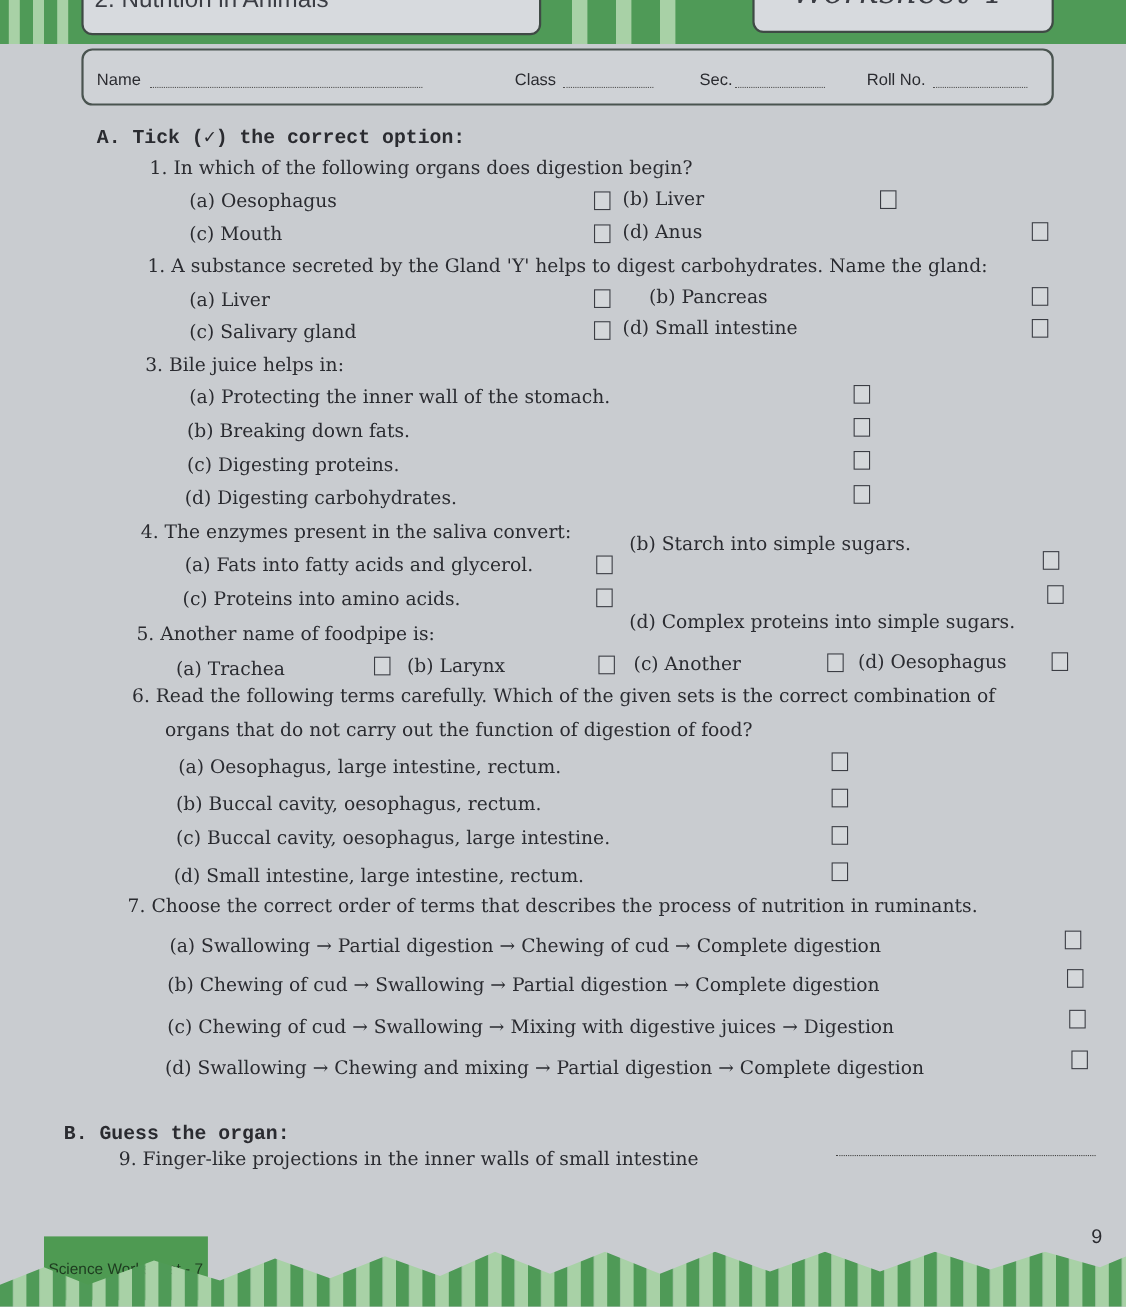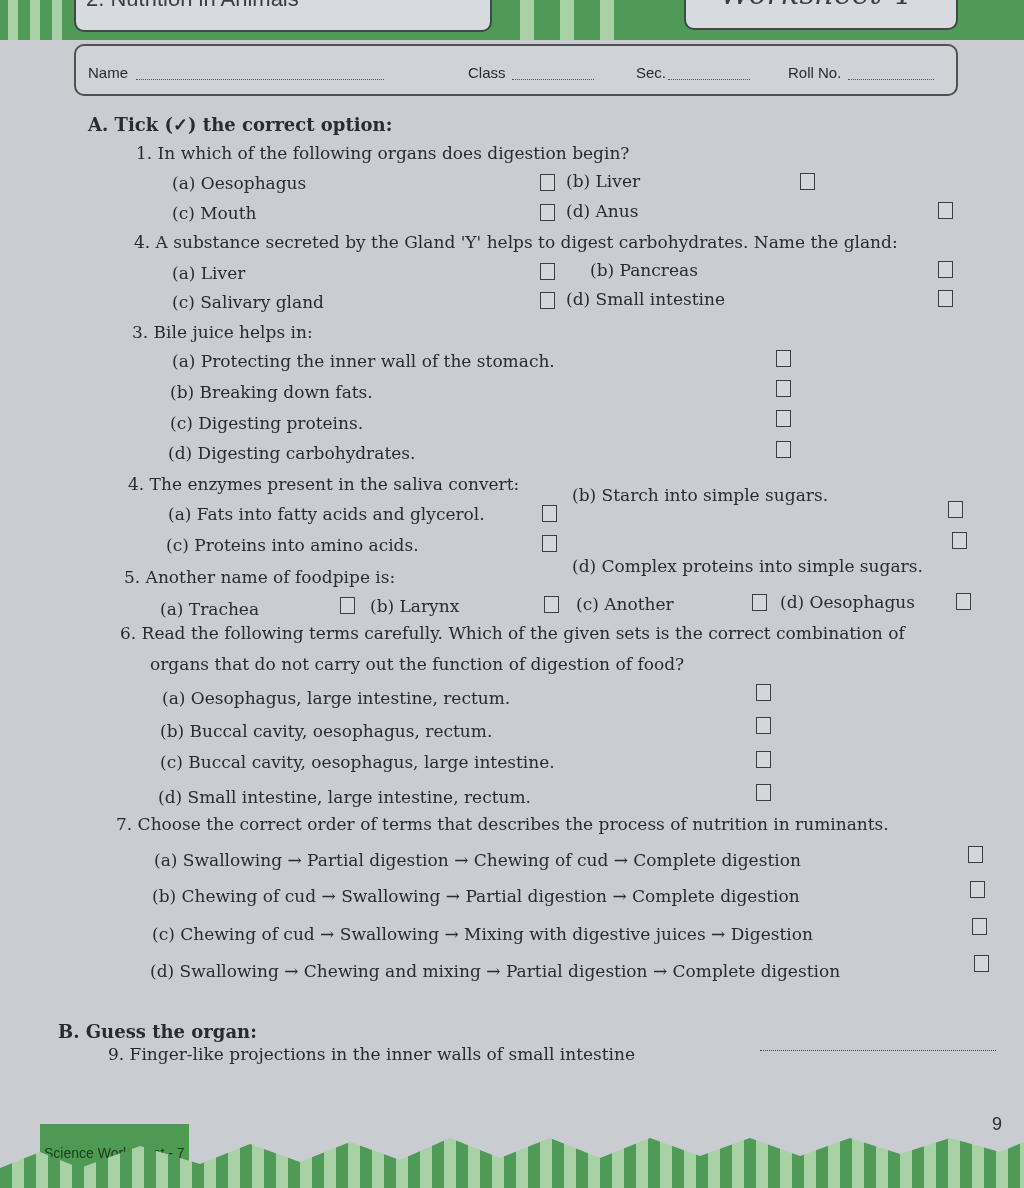"A. Tick (✓) the correct" .sec-head { font-family: none -> Liberation Mono, monospace }
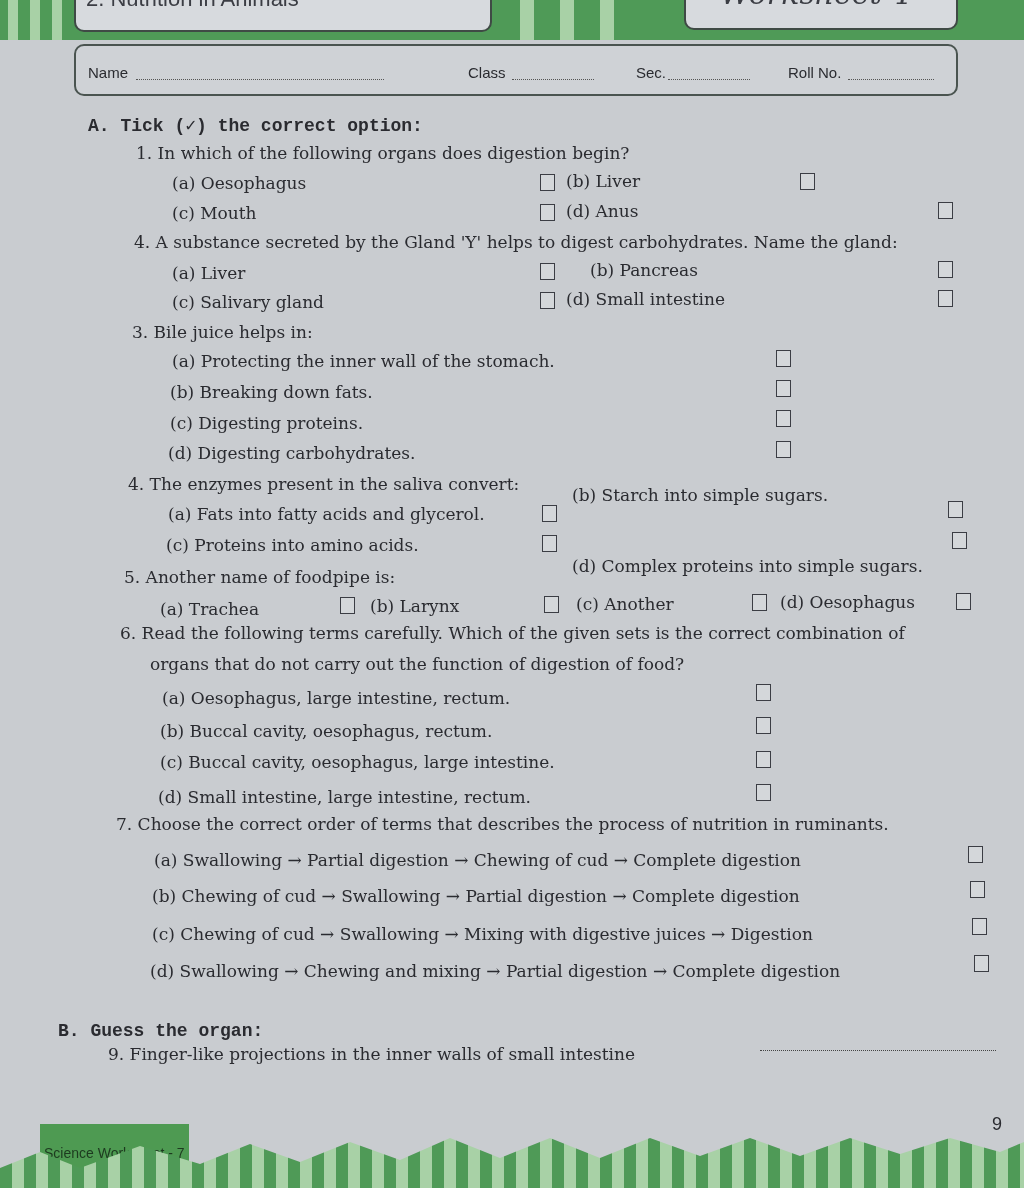"4. A substance secreted by" div.line { text: 4 -> 1 }
